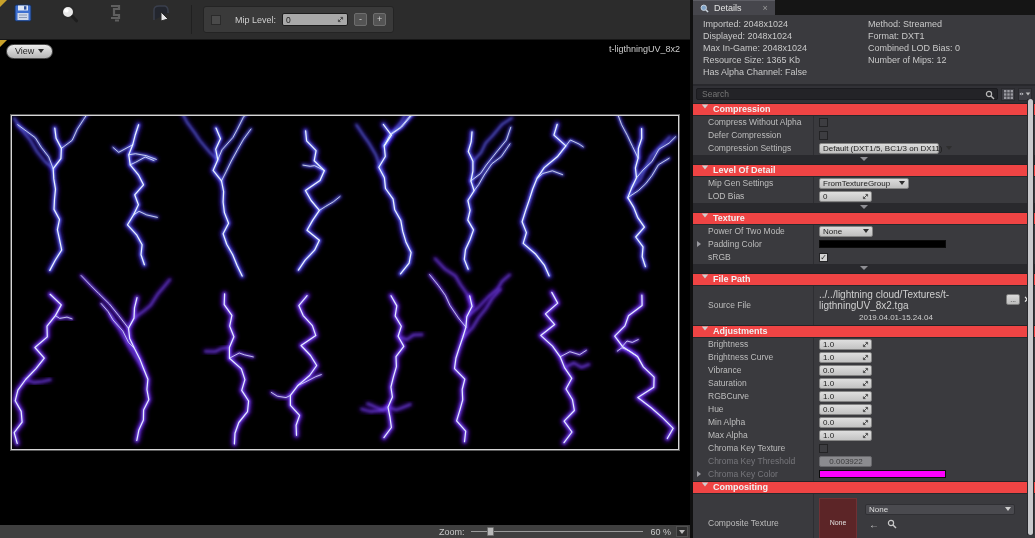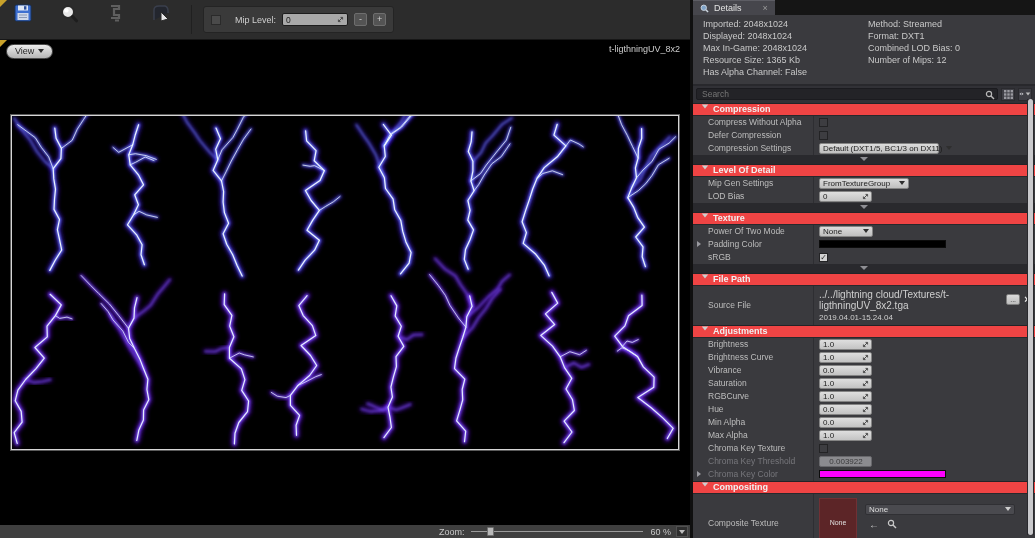"2019.04.01-15.24.04" .file-date { margin-left: none -> 40px }
